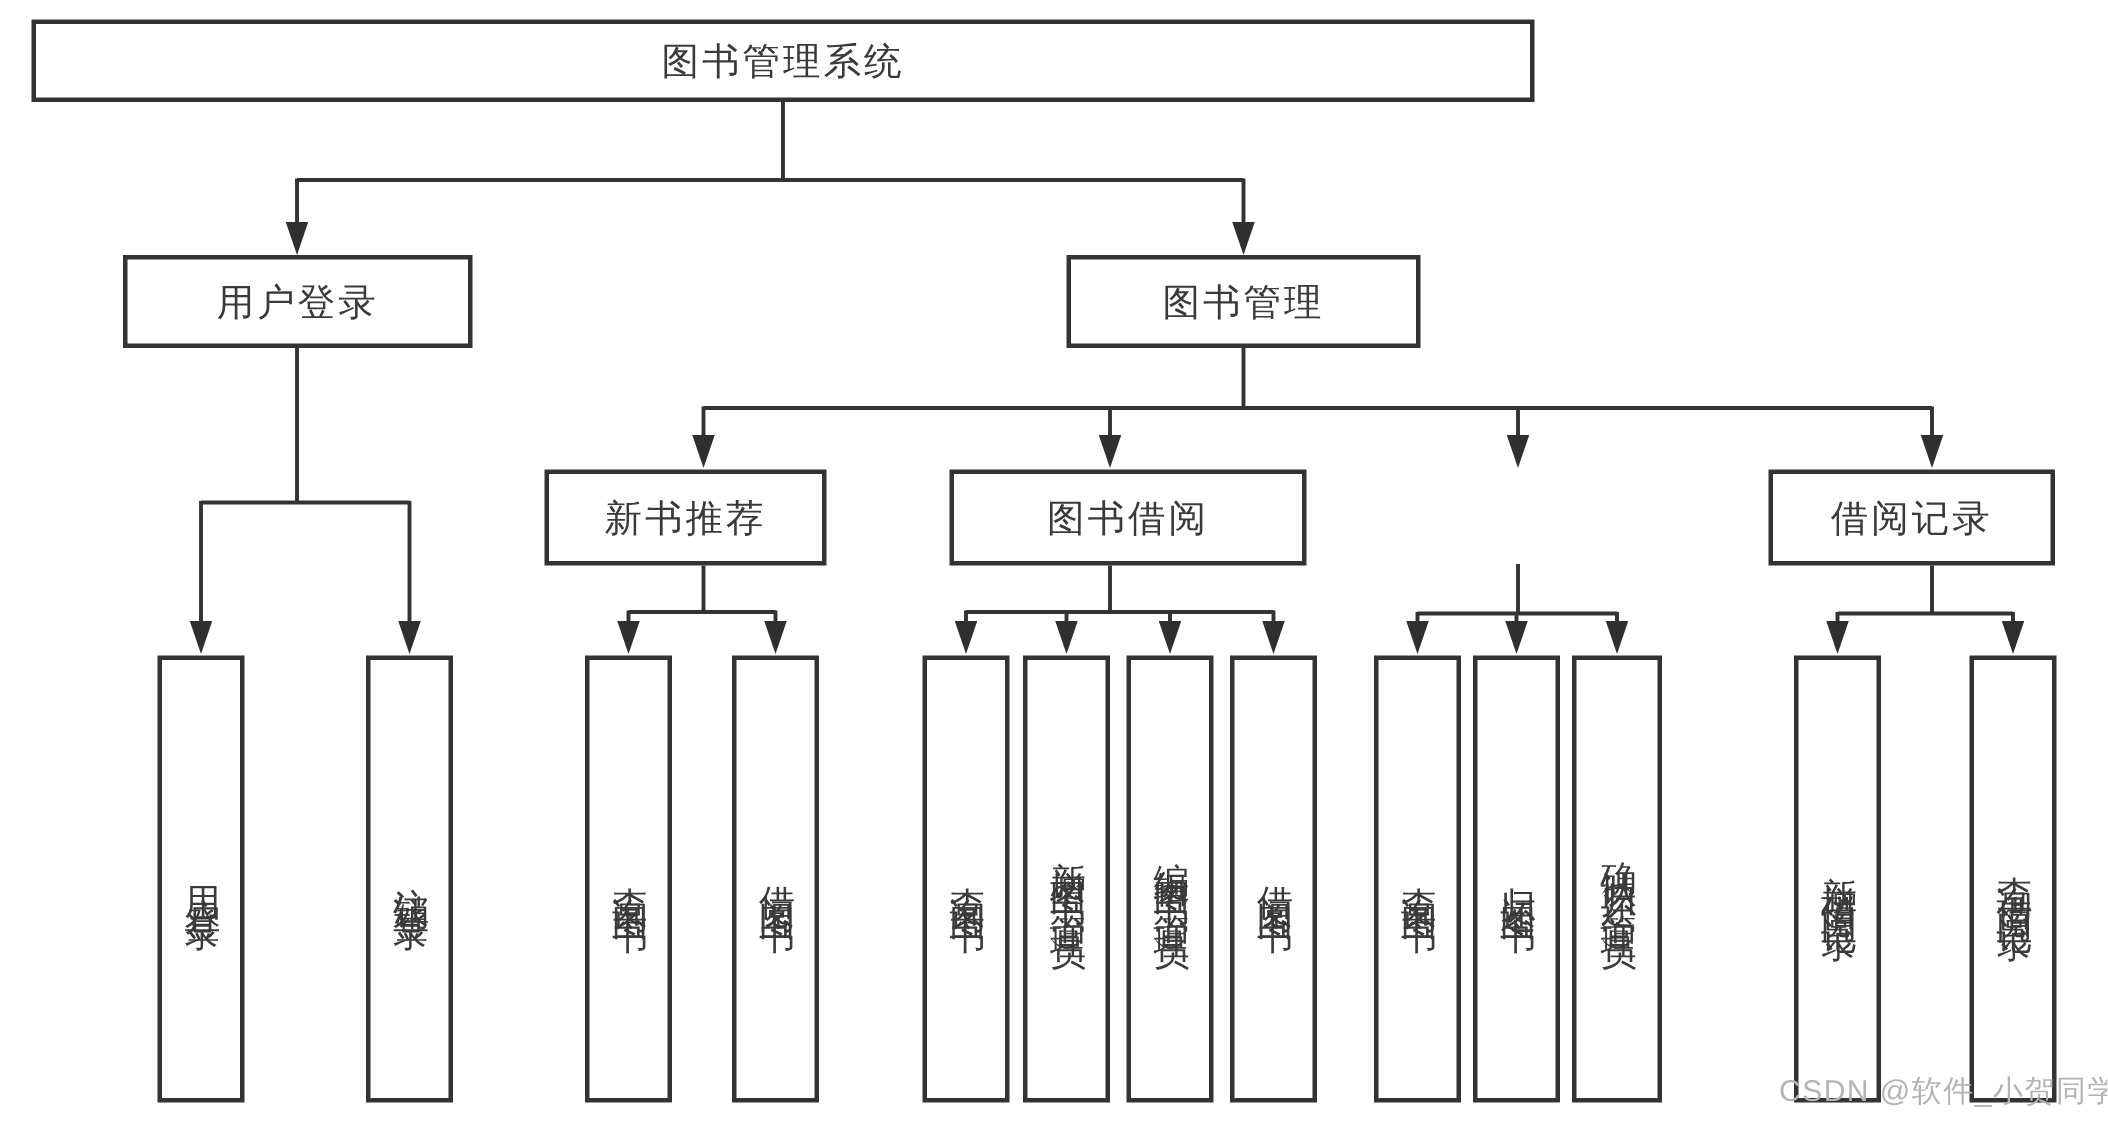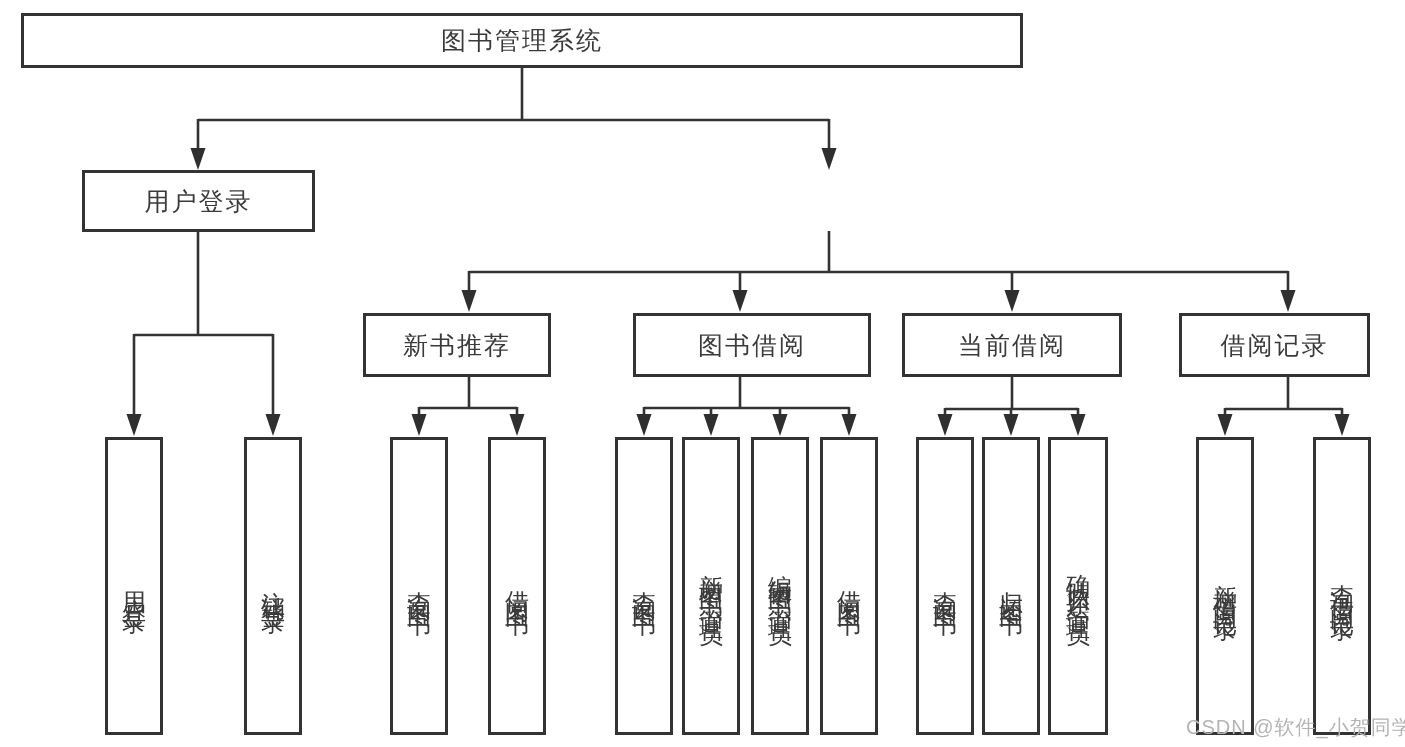"图书管理" div.node { html: none -> <div> <span>图书管理</span> </div> }
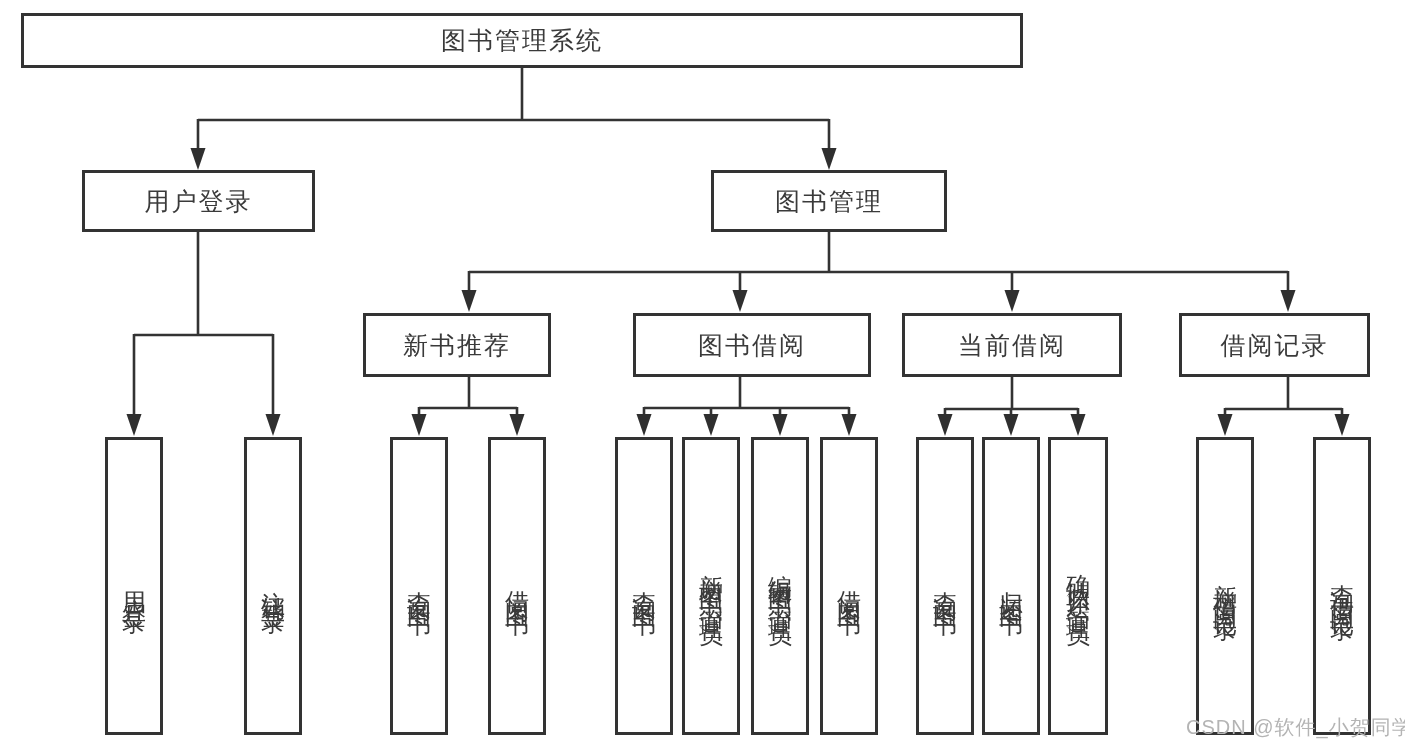"当前借阅" div.node { html: <div> <span>当前借阅</span> </div> -> none }
